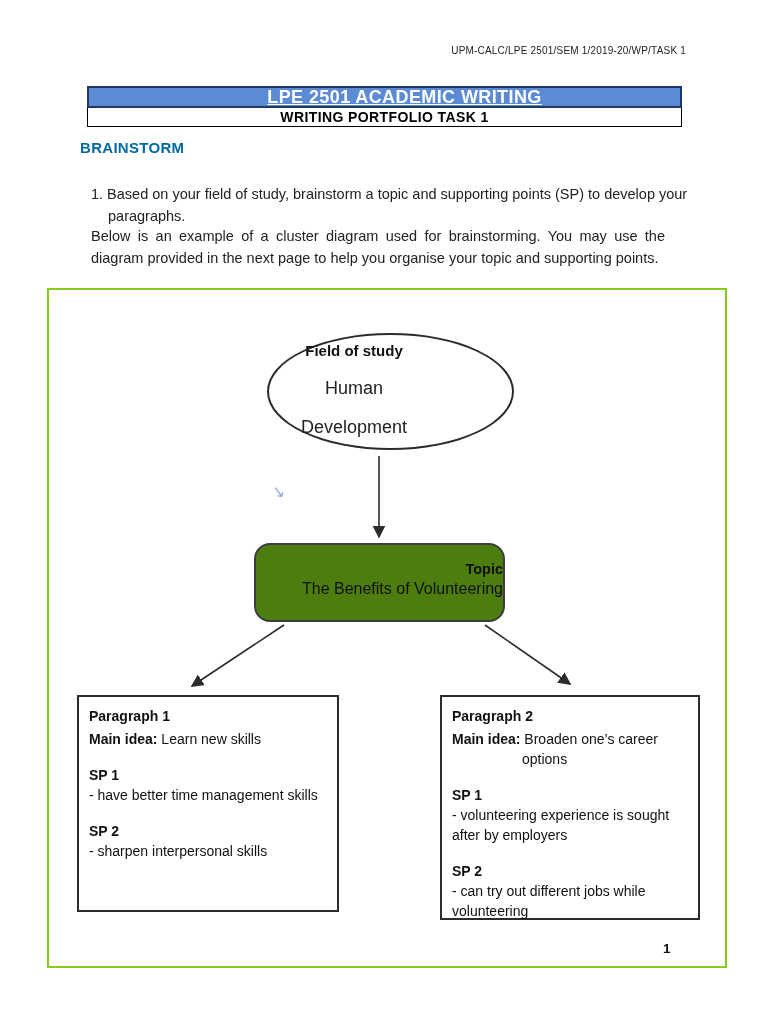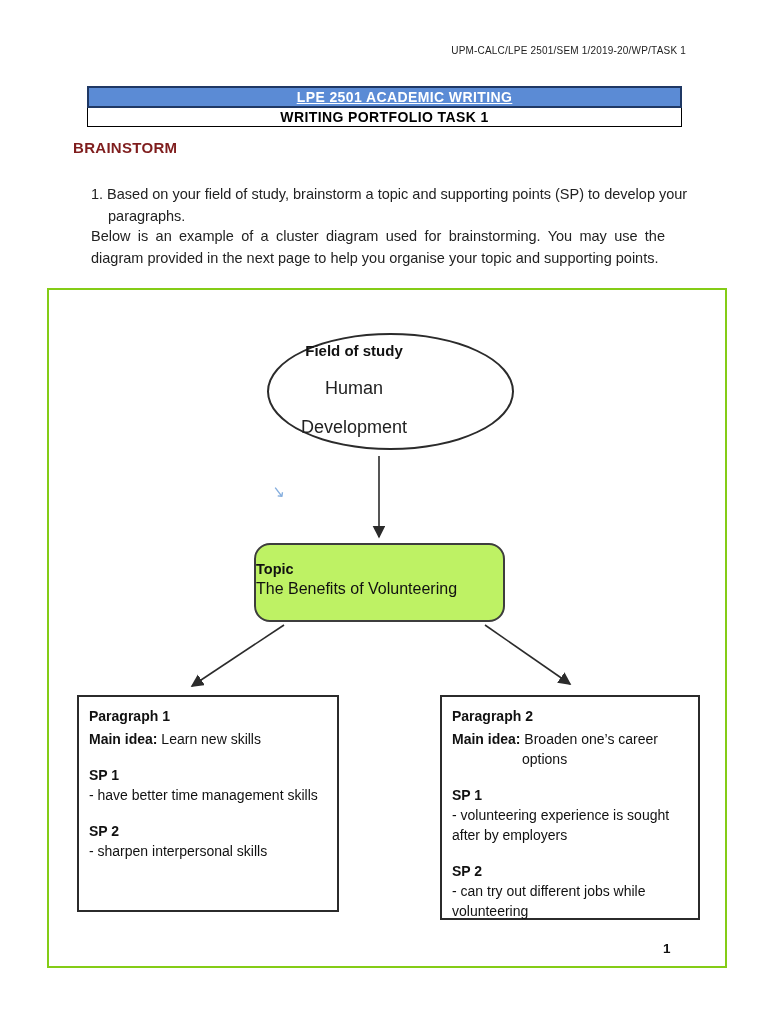"LPE 2501 ACADEMIC WRITING" .banner-row1 span { font-size: 14px -> 18px }
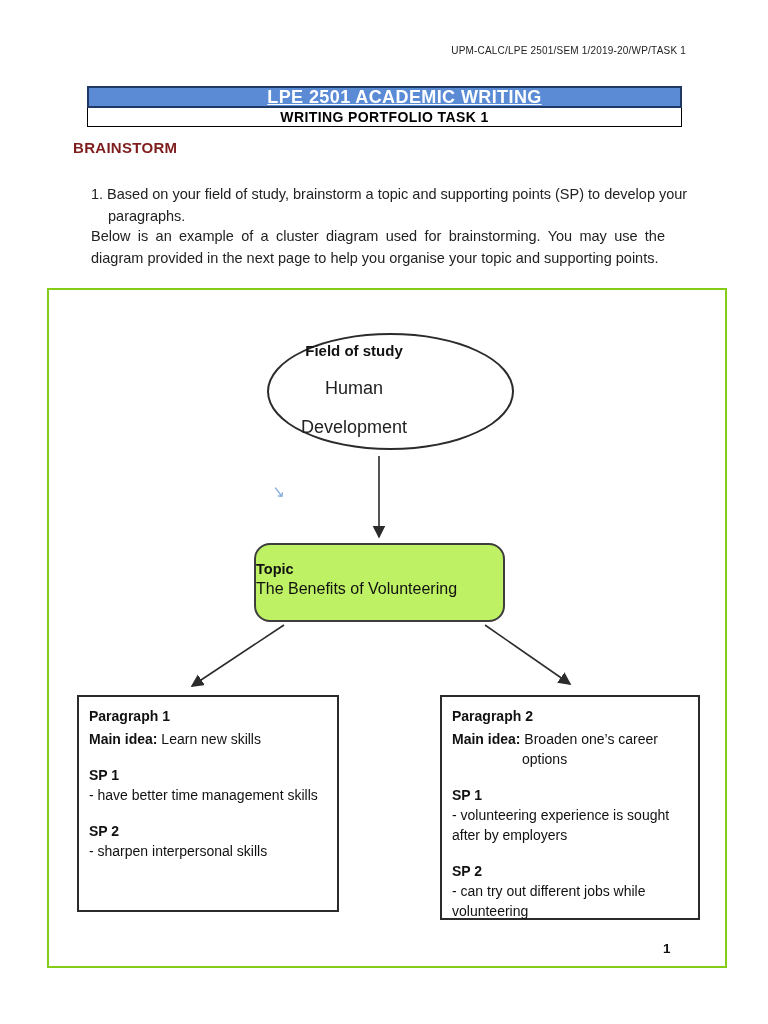"BRAINSTORM" .heading { color: #7f1d1d -> #0369a1; left: 73px -> 80px }
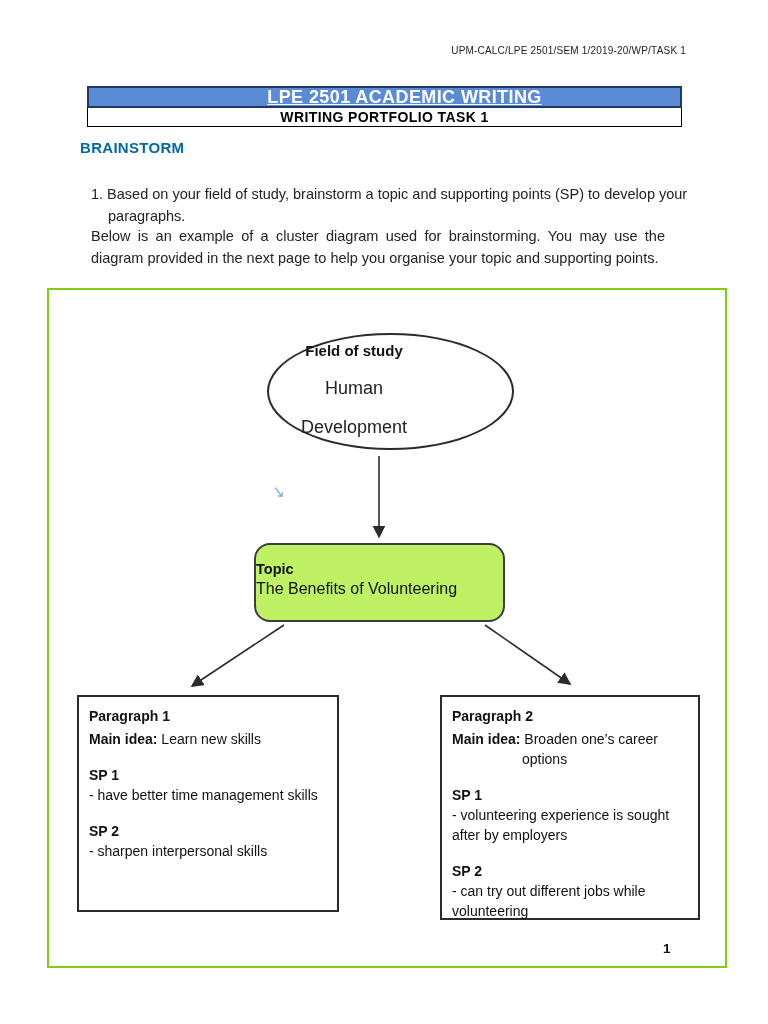"Topic" .topic-box { background: #bef264 -> #4d7c0f; text-align: left -> right }
